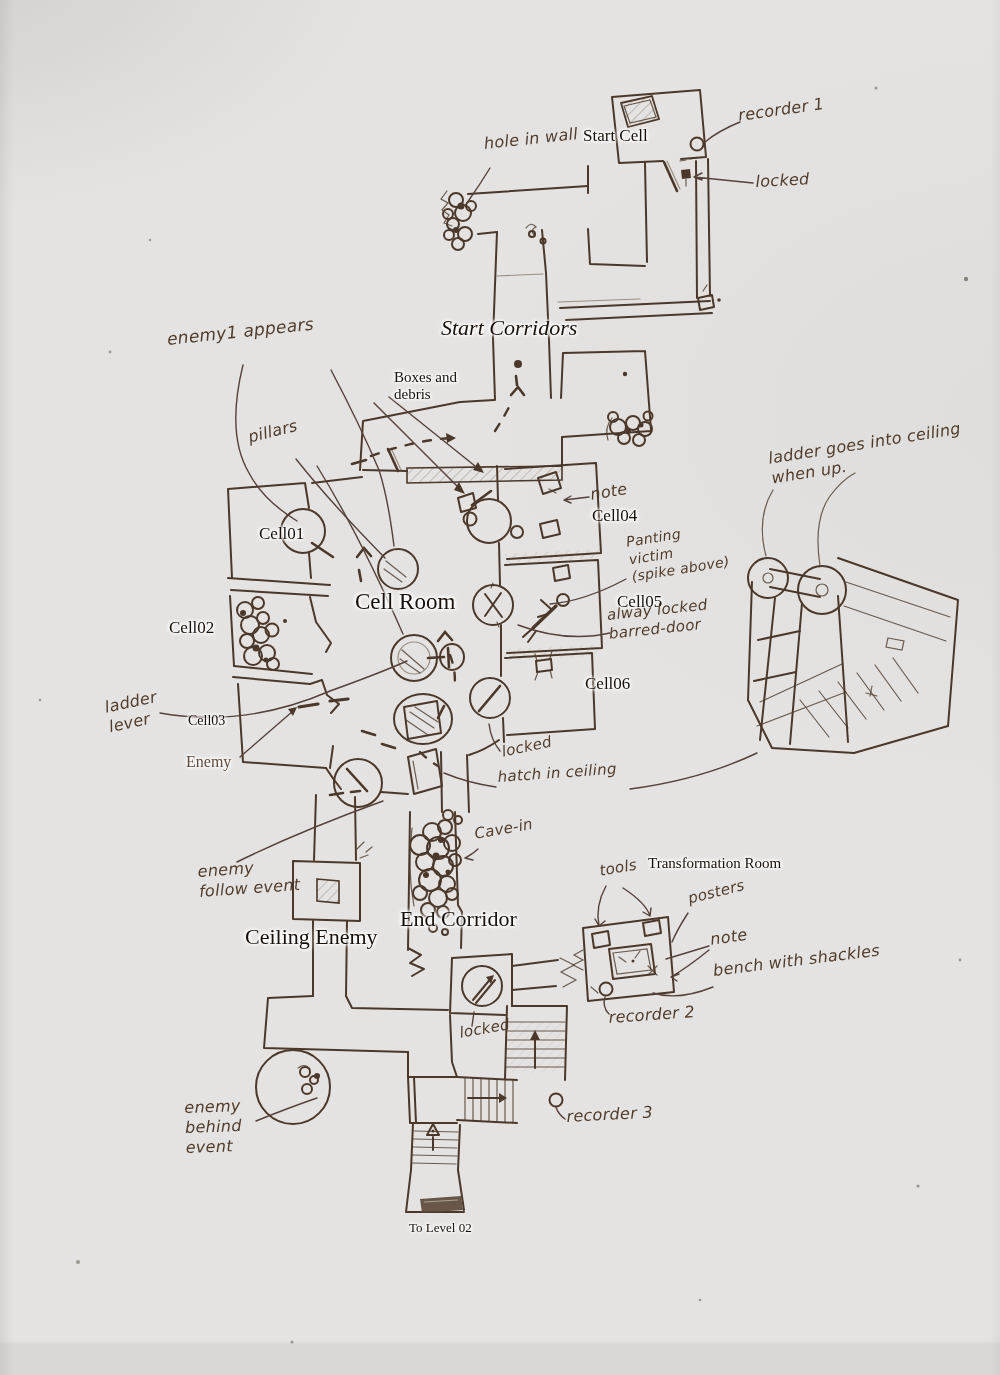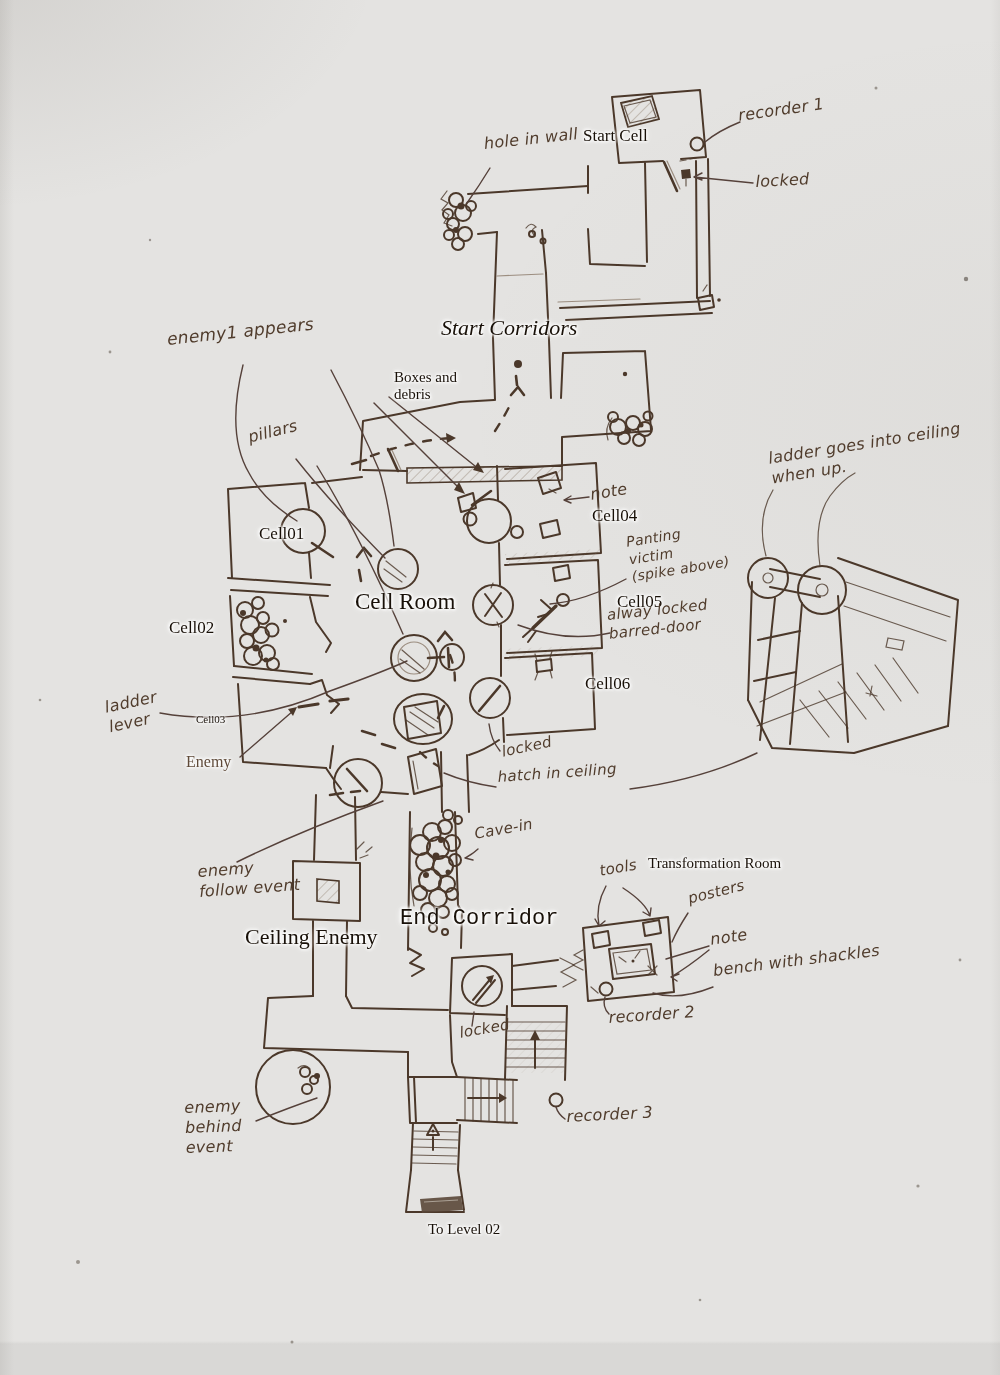"Cell03" div.lbl { font-size: 11px -> 14px; left: 196px -> 188px }
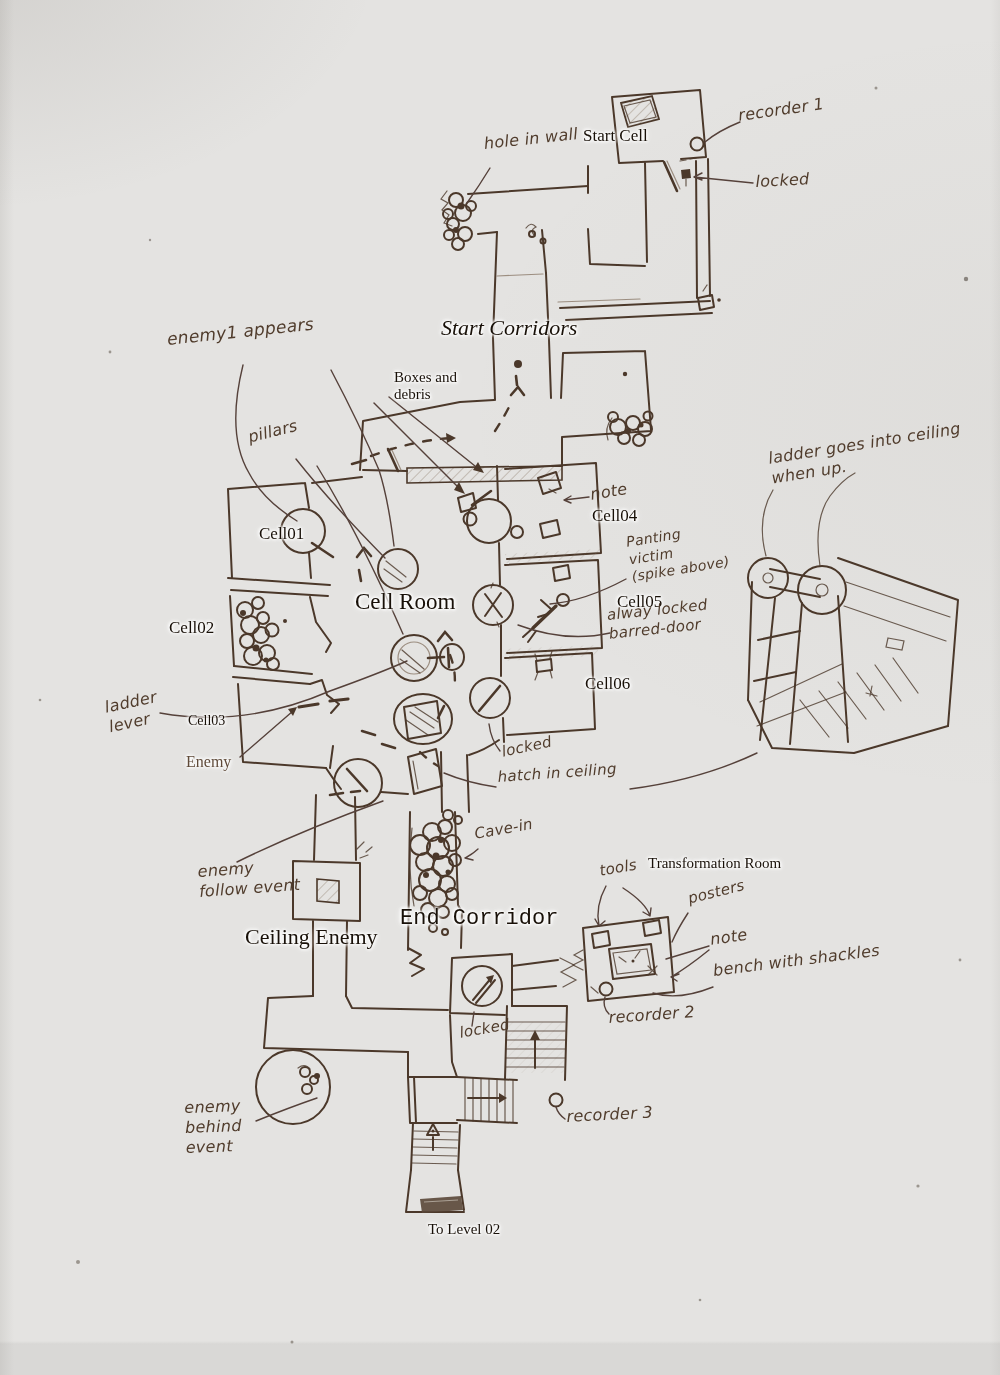"End Corridor" div.lbl { font-family: Liberation Mono, monospace -> none }
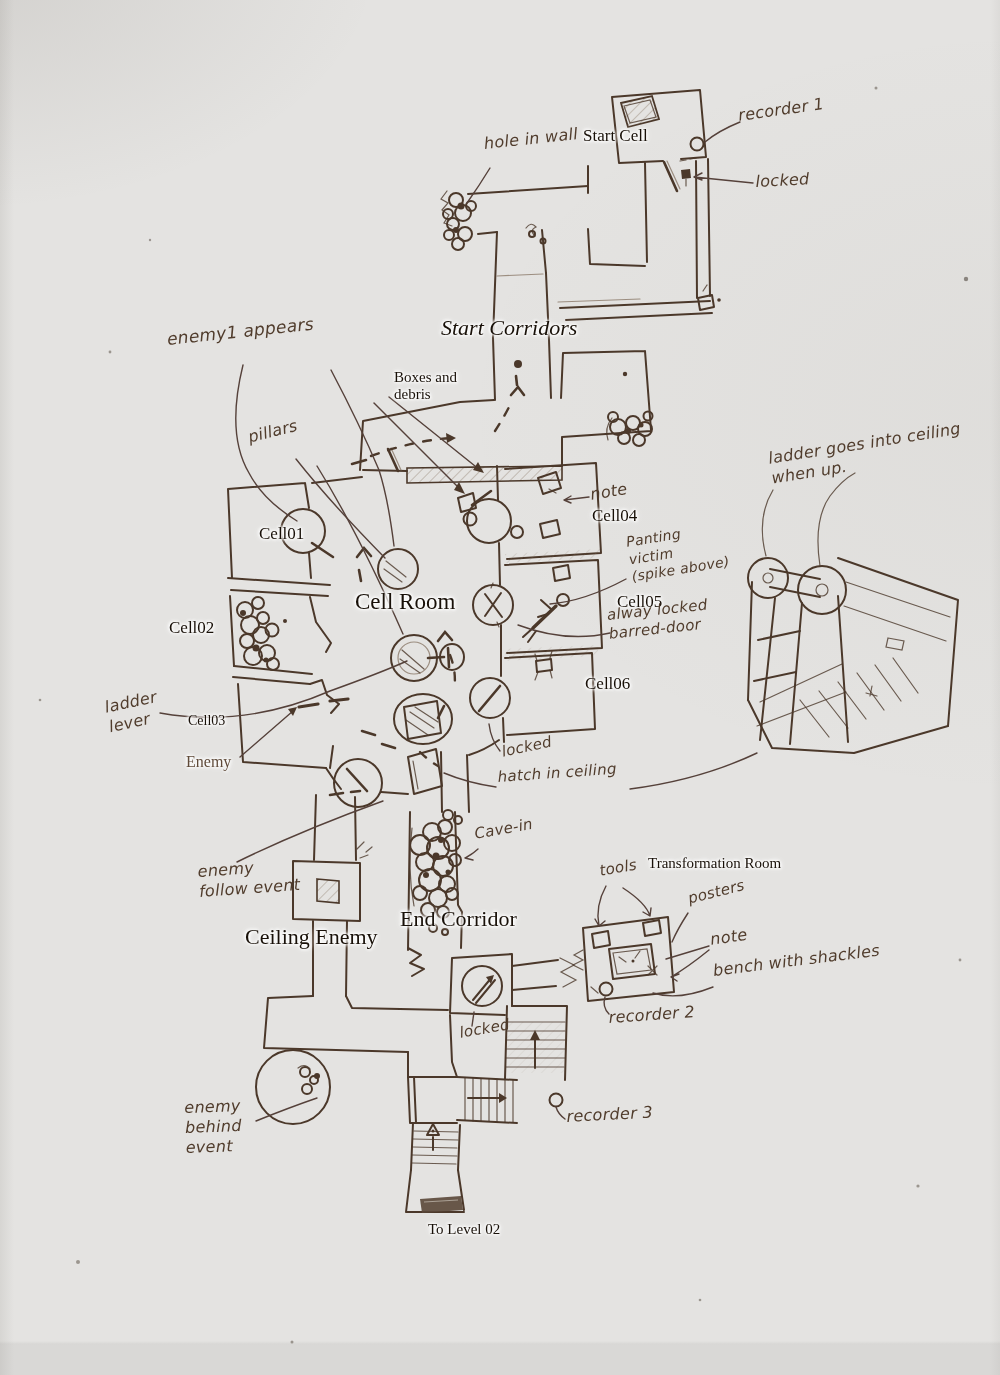"To Level 02" div.lbl { font-size: 15px -> 13px; left: 428px -> 409px }
